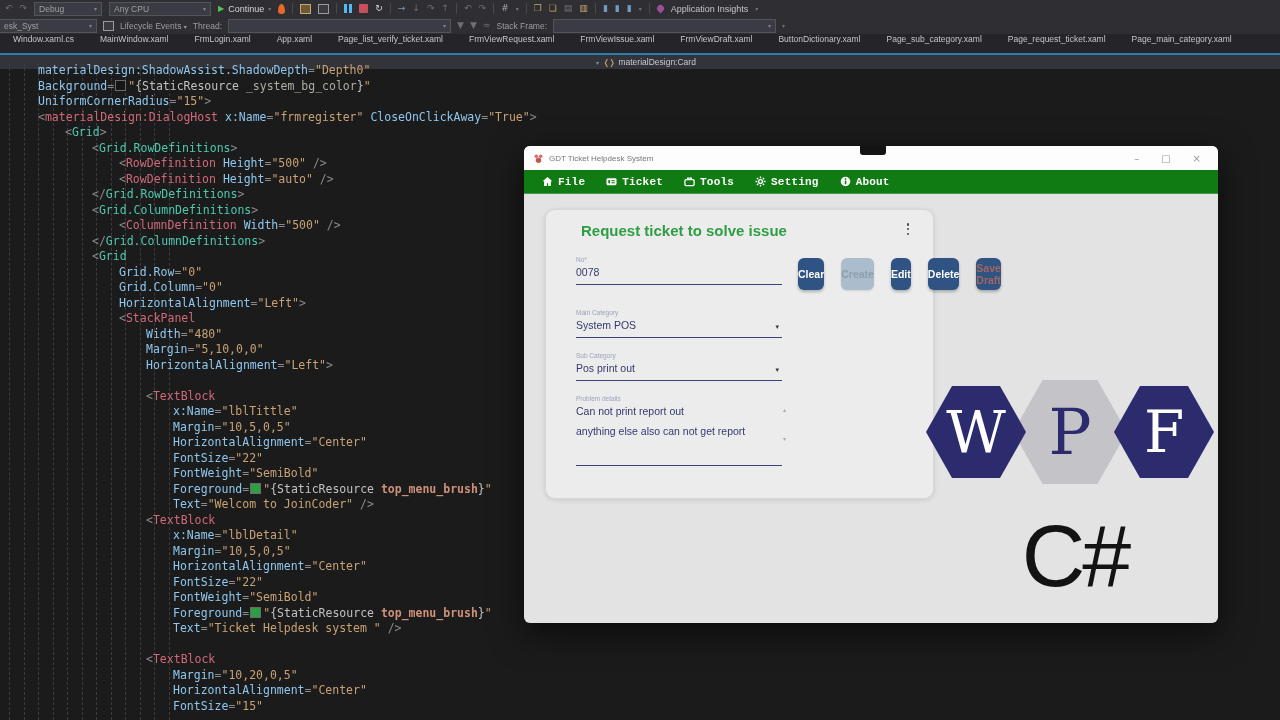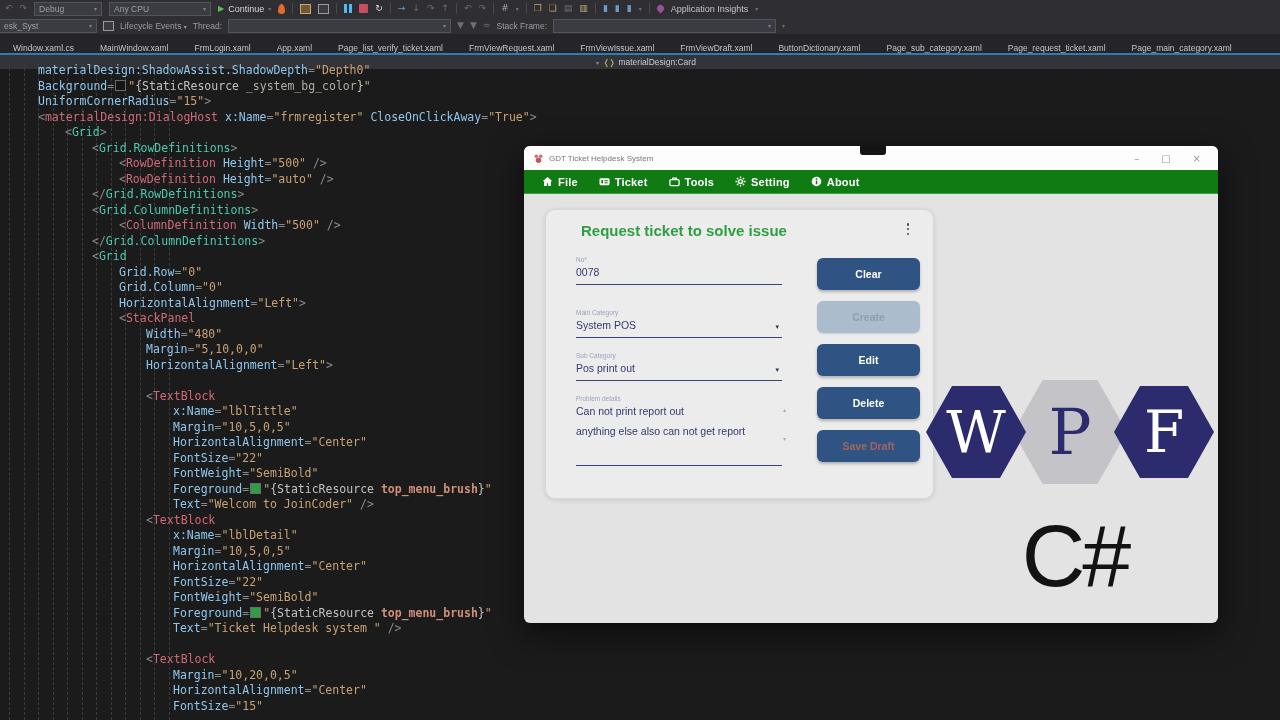"Window.xaml.cs" .tabbar { align-items: flex-end -> flex-start }
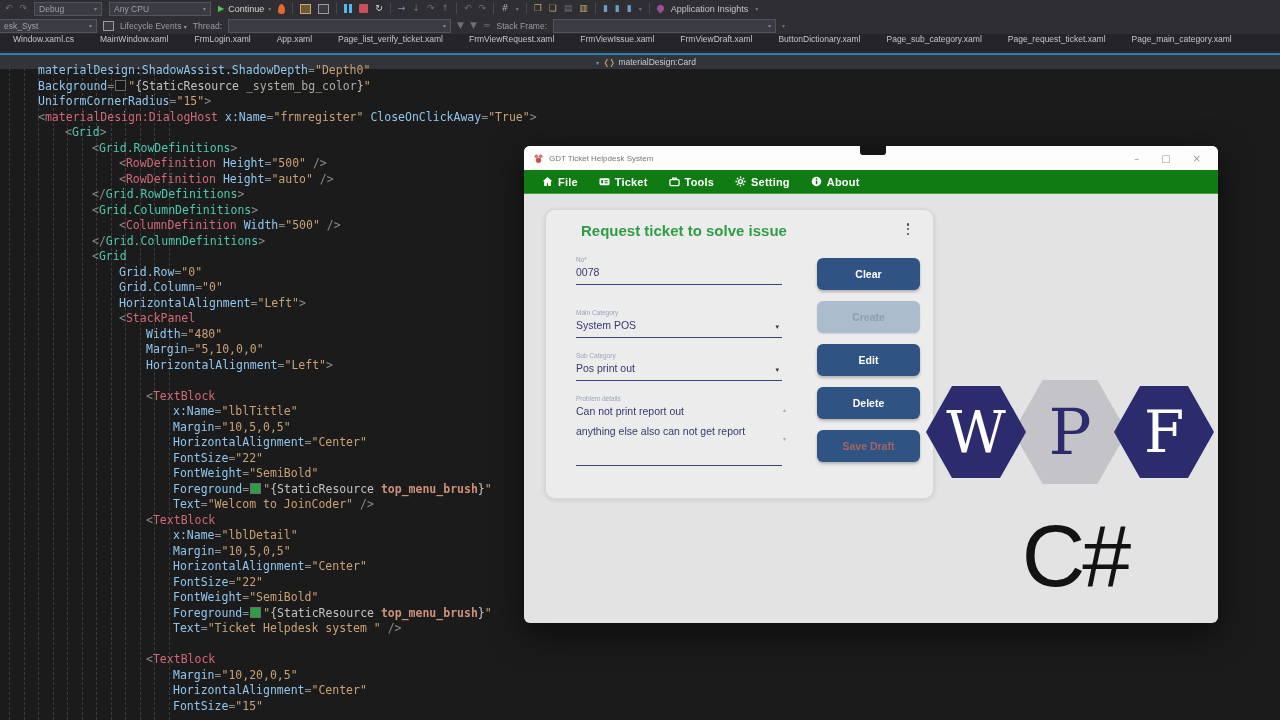"File" .menu-item { font-family: none -> Liberation Mono, monospace }
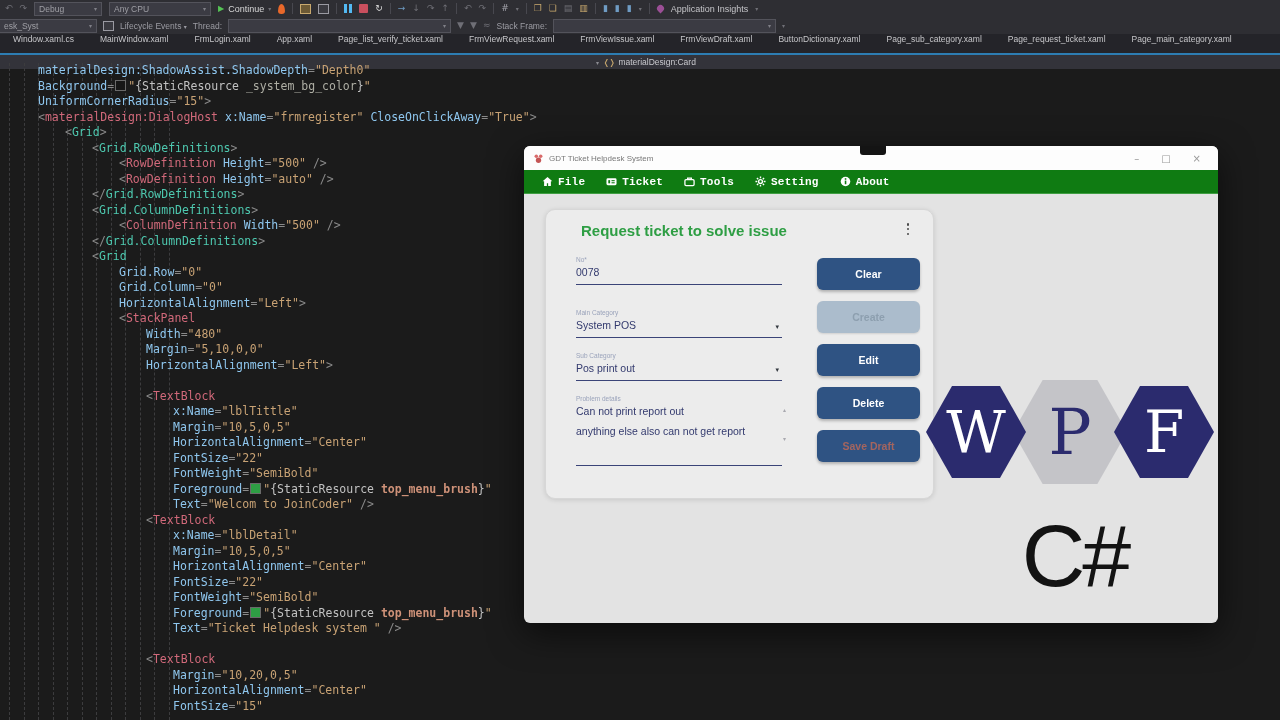"Clear" .btns { flex-direction: column -> none; gap: 11px -> 17px; left: 271px -> 252px }
